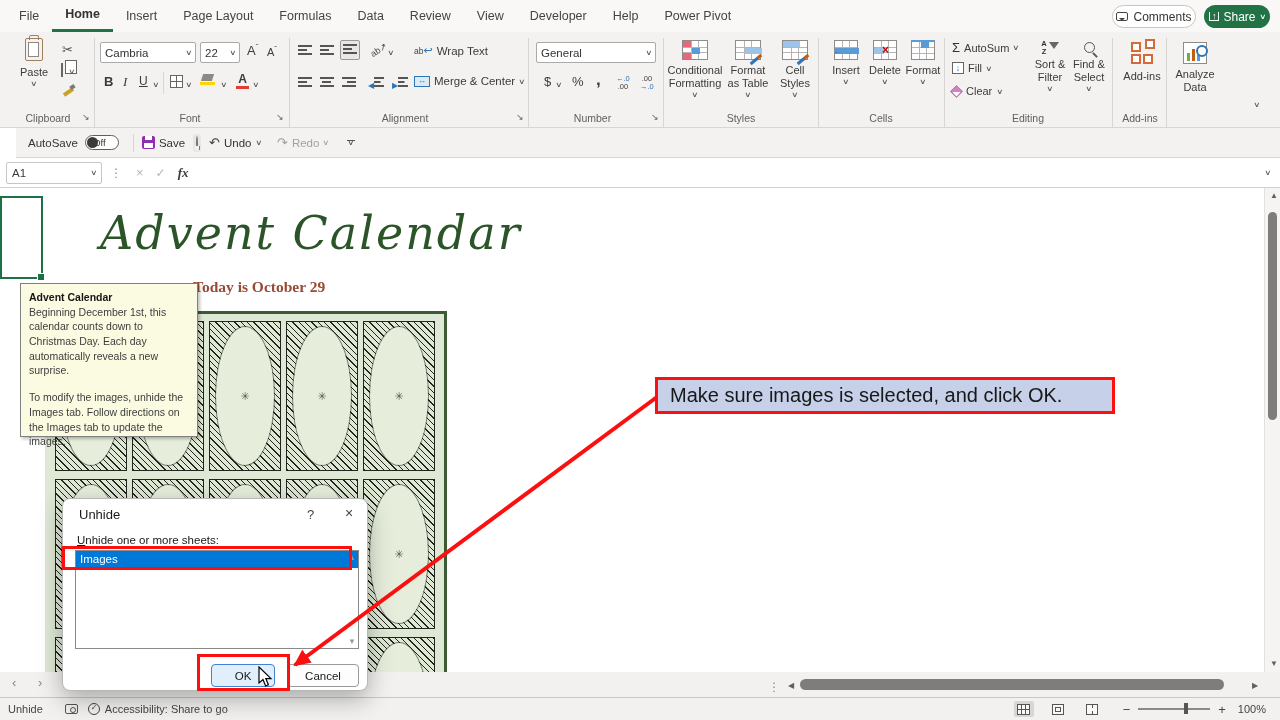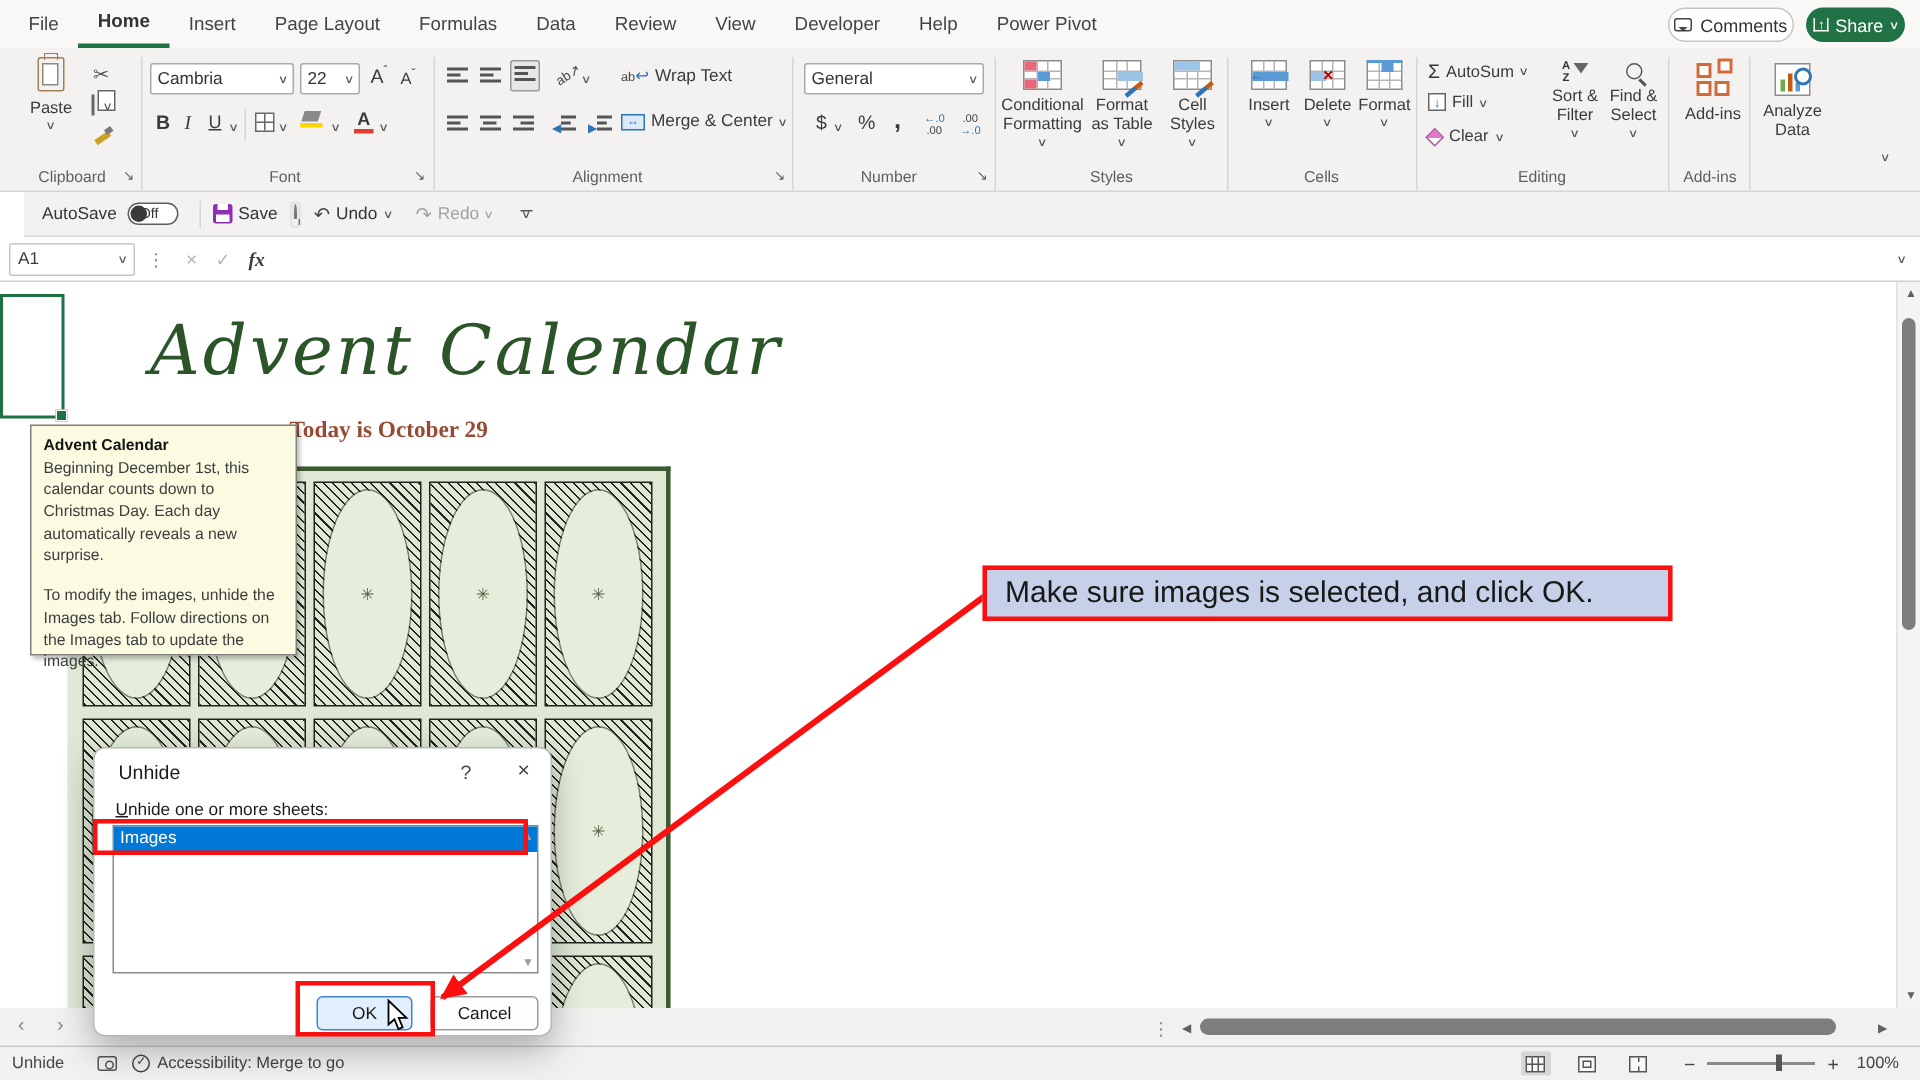"A1" .namebox { width: 84px -> 96px }
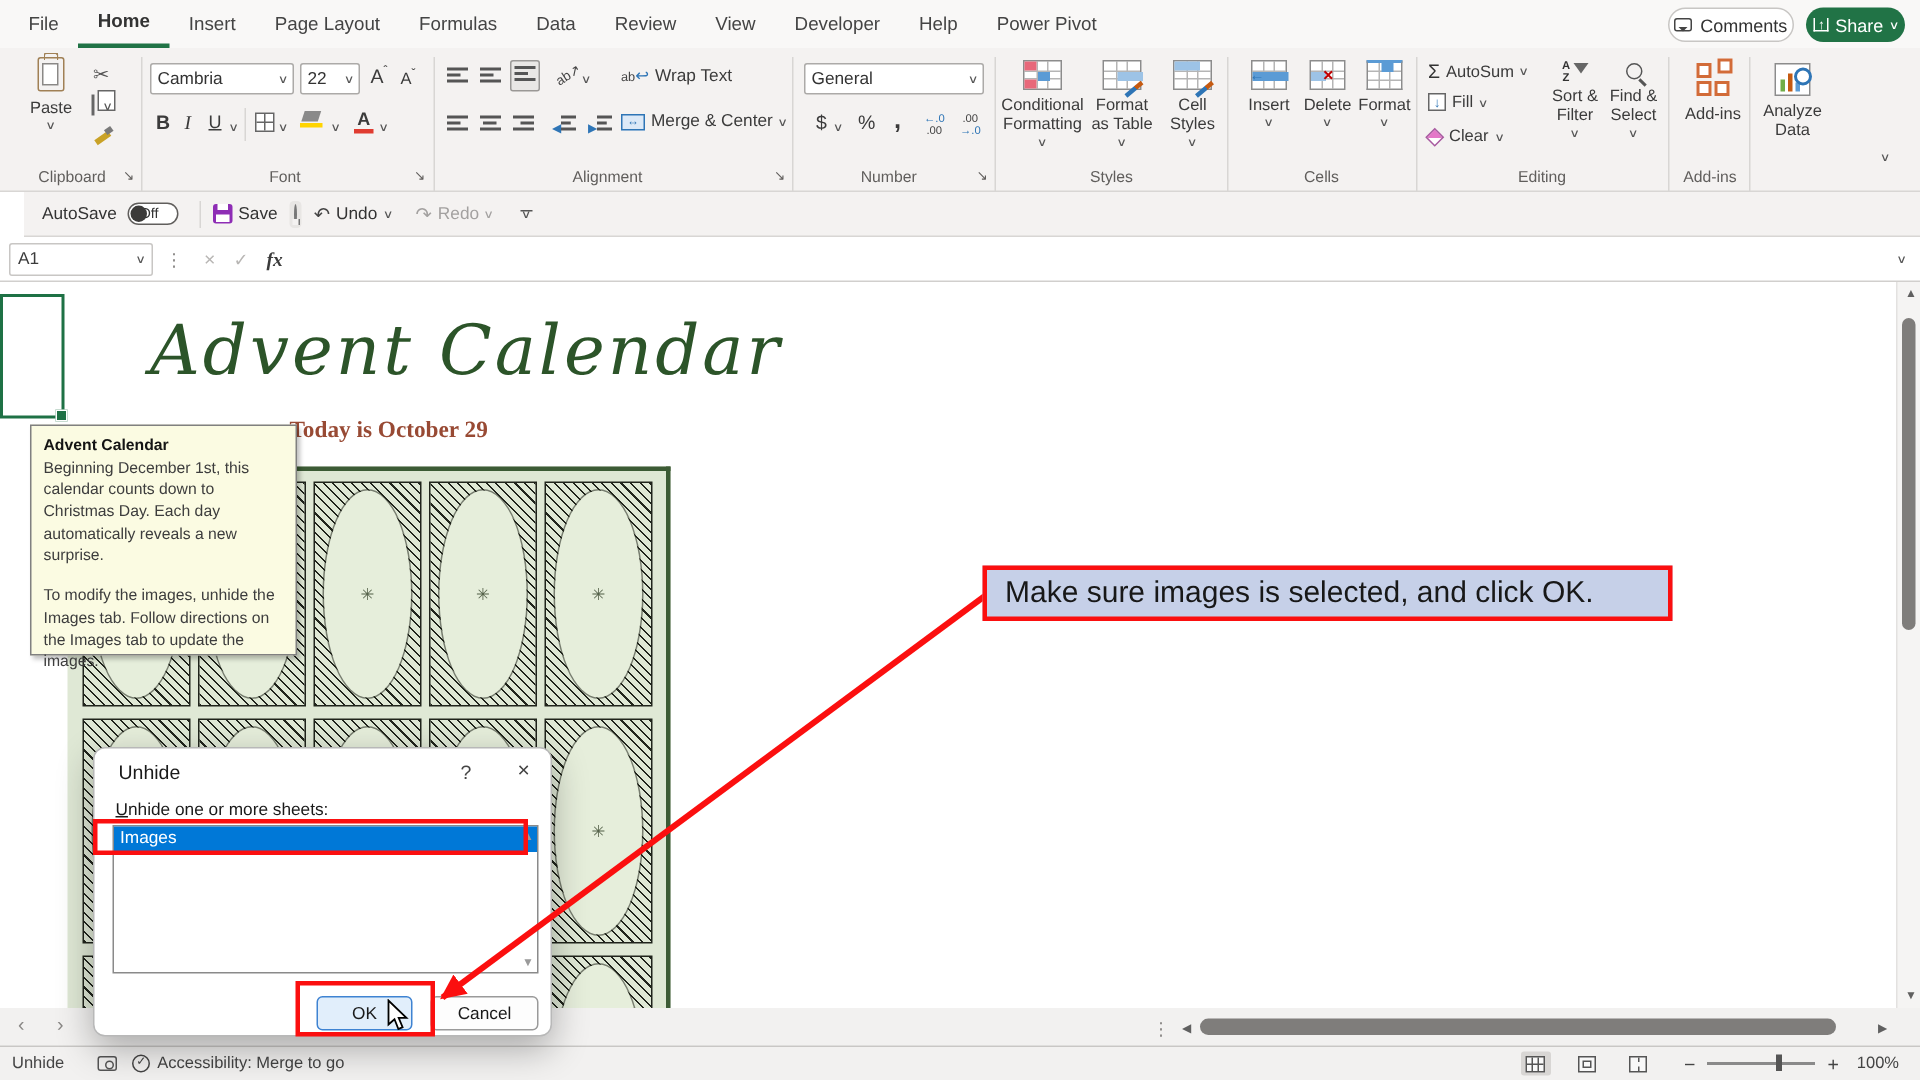"Accessibility: Merge to go" span { text: Merge -> Share }
